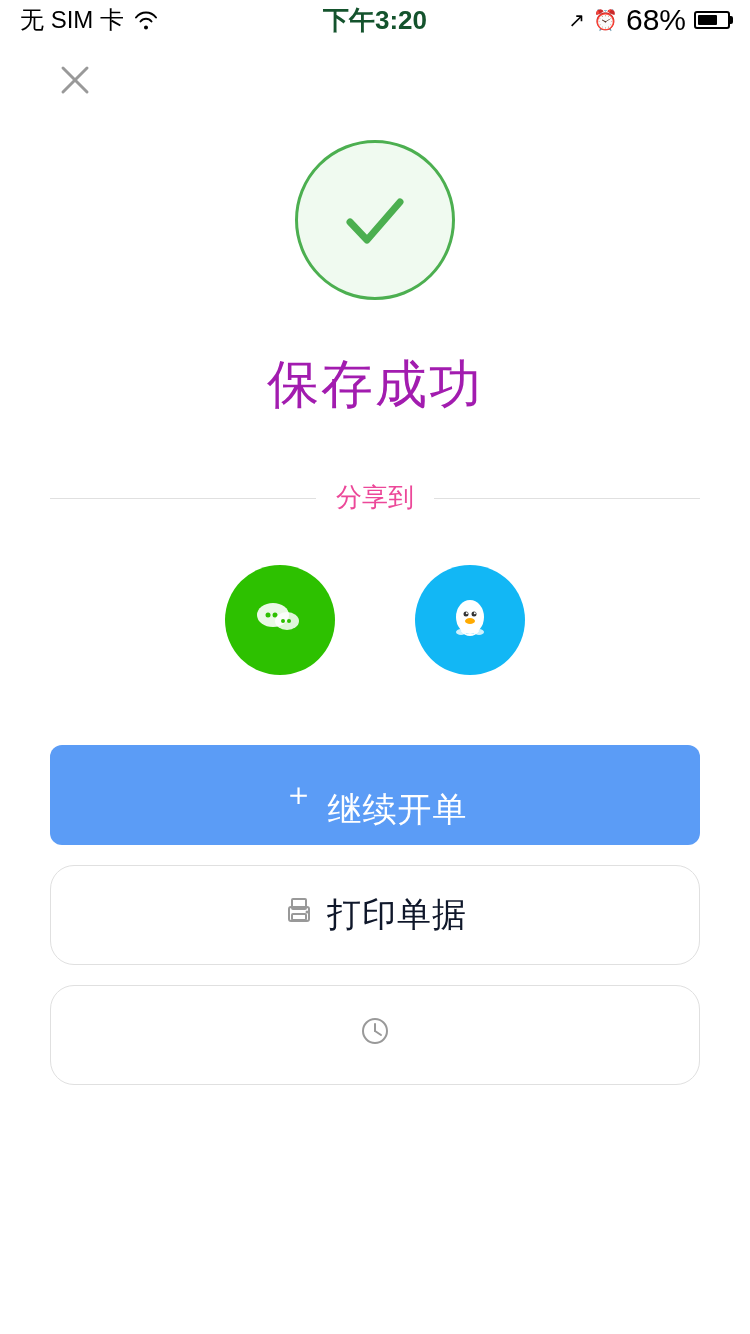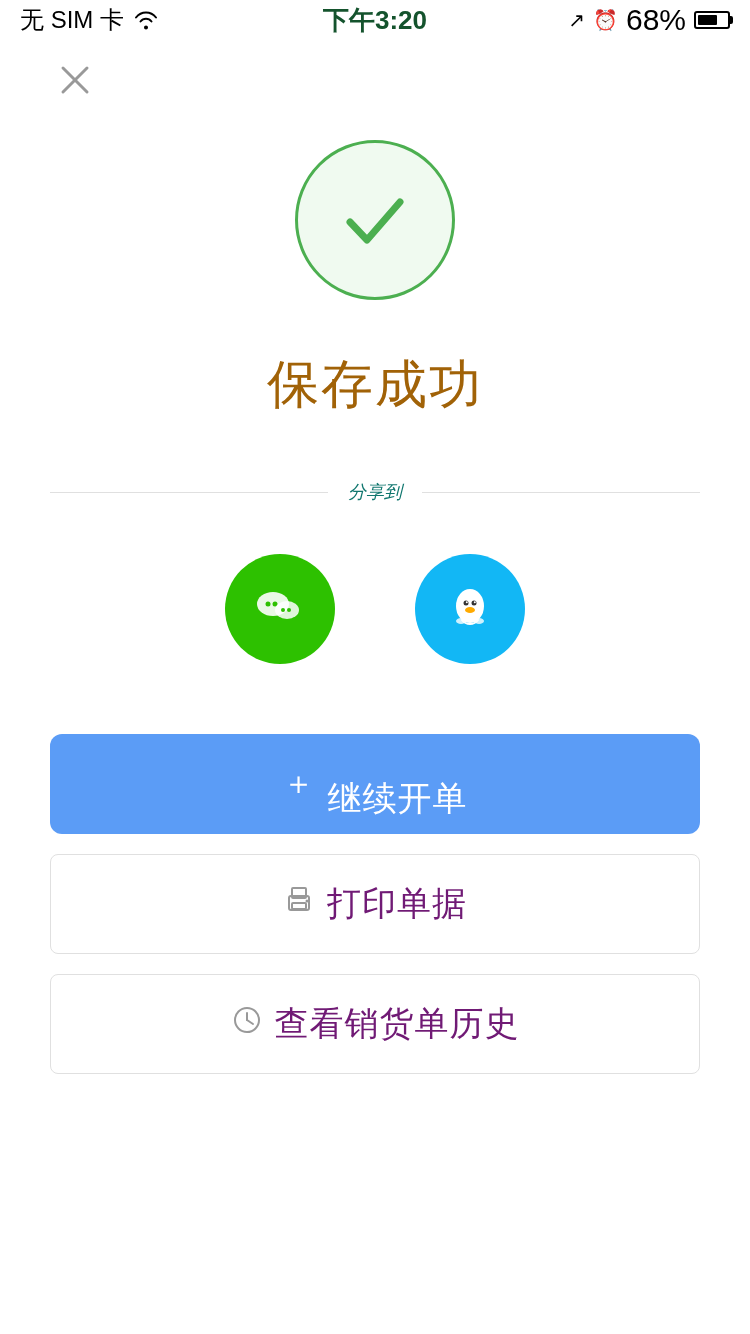"保存成功" .success-title { color: #a16207 -> #a21caf }
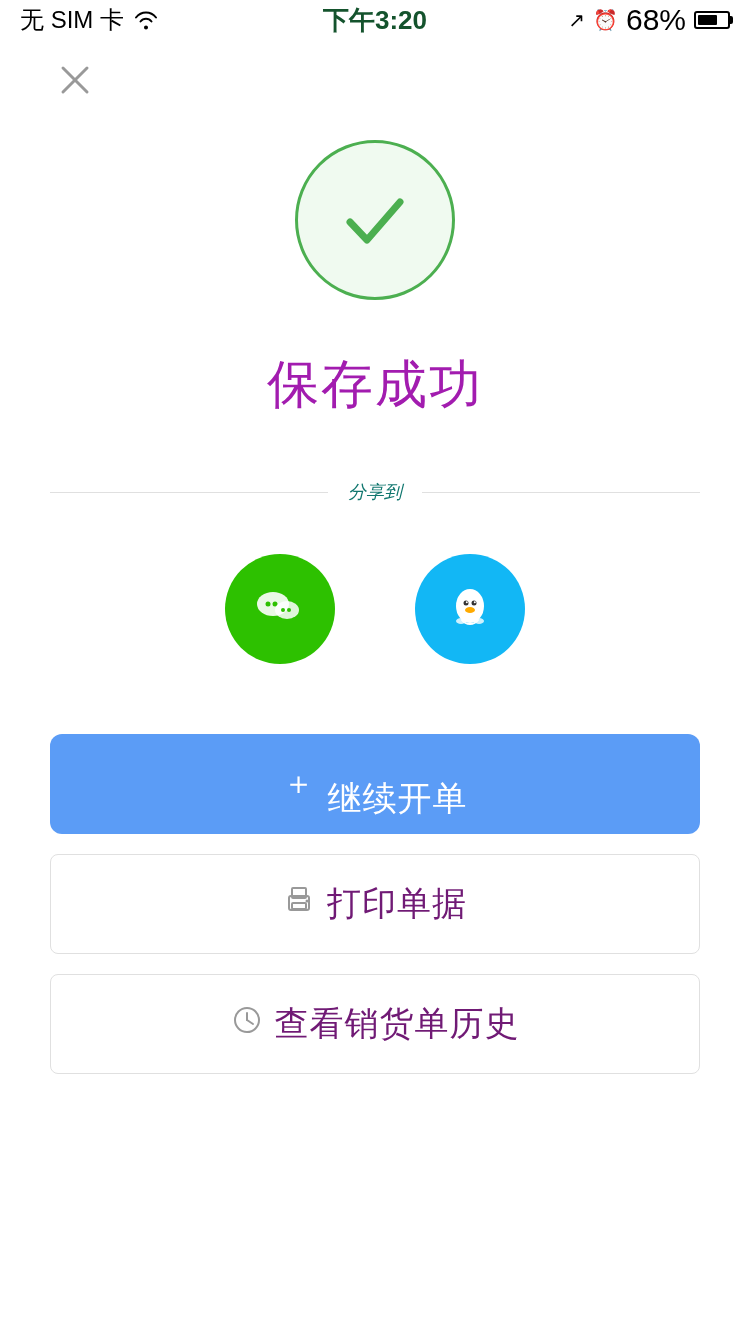"分享到" .share-label { color: #0f766e -> #ec4899; font-size: 18px -> 26px; font-style: italic -> none }
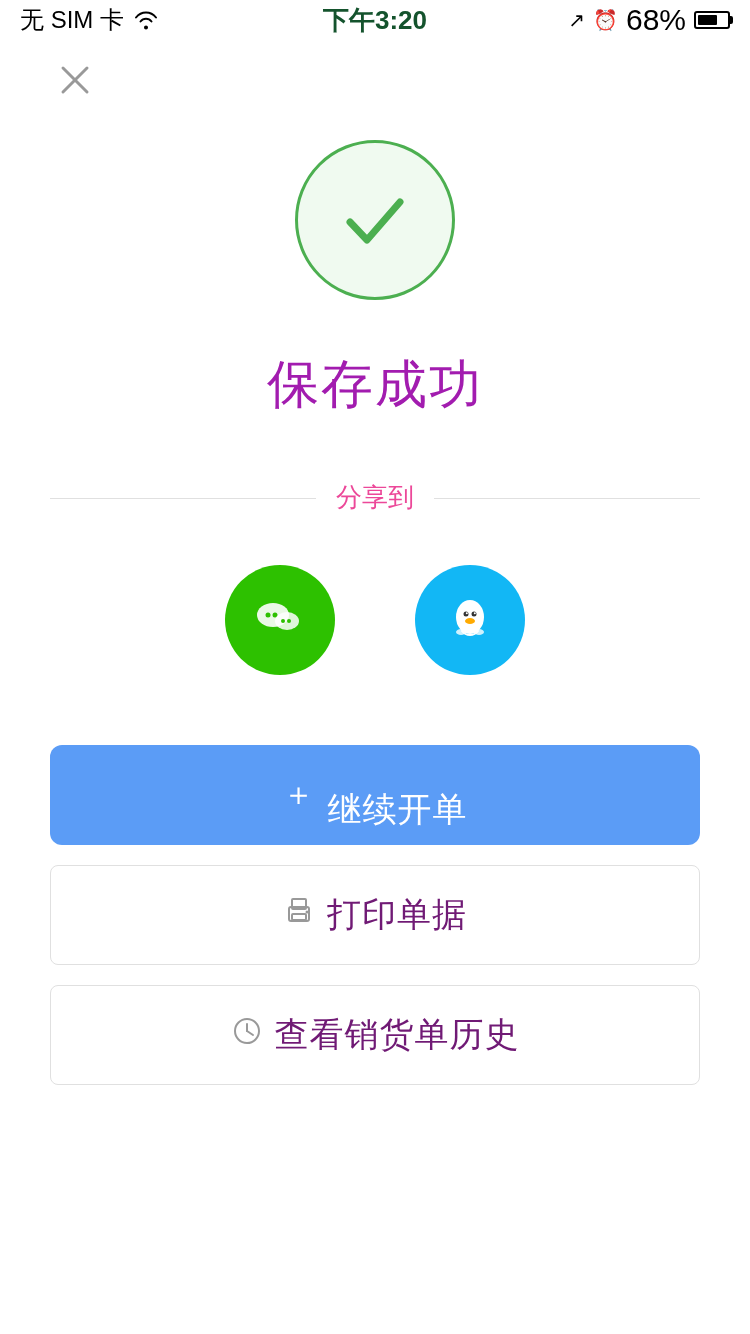"打印单据" .btn-secondary { border-radius: 8px -> 24px; color: #701a75 -> #0f172a }
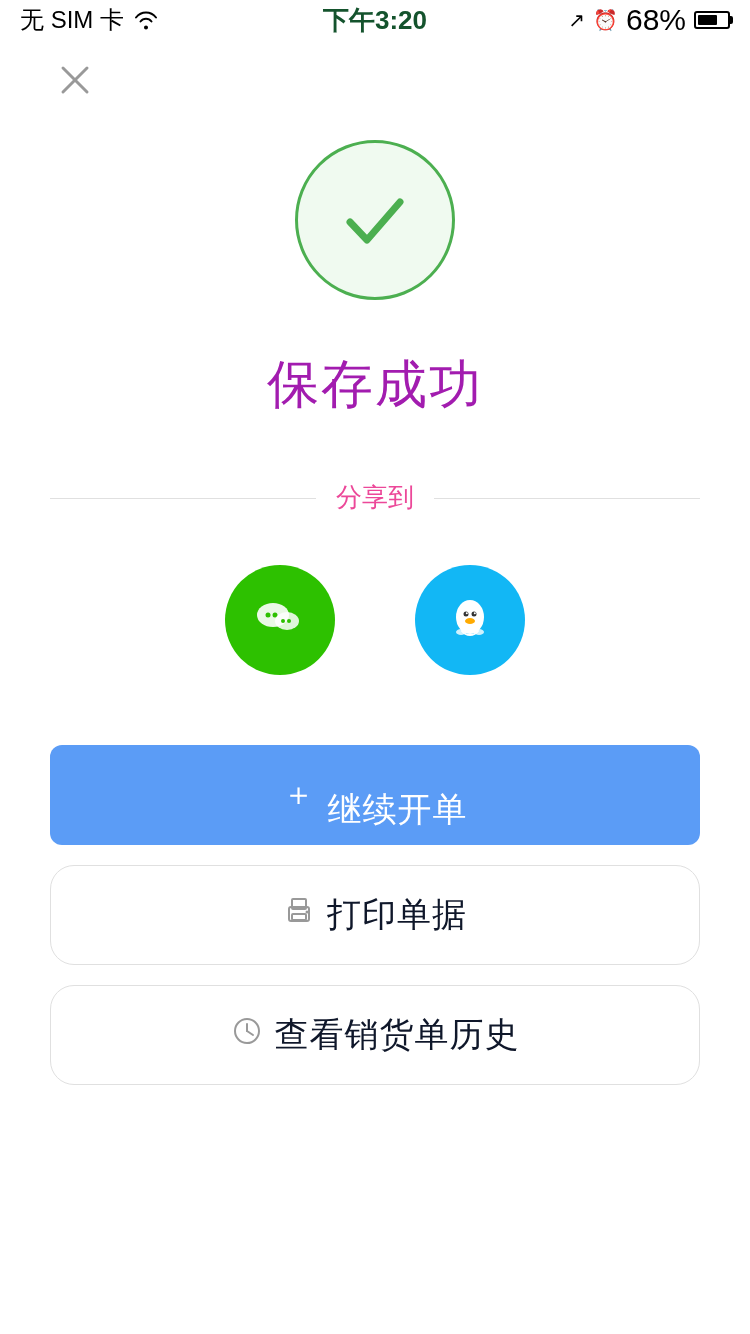"查看销货单历史" span { html: <span>查看销货单历史</span> -> none }
